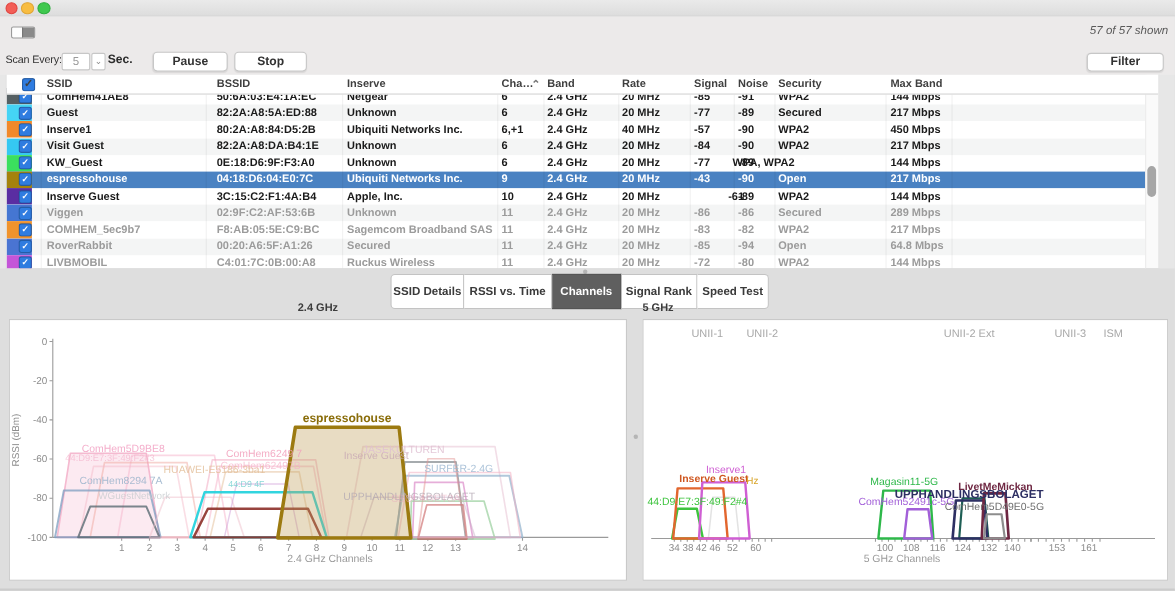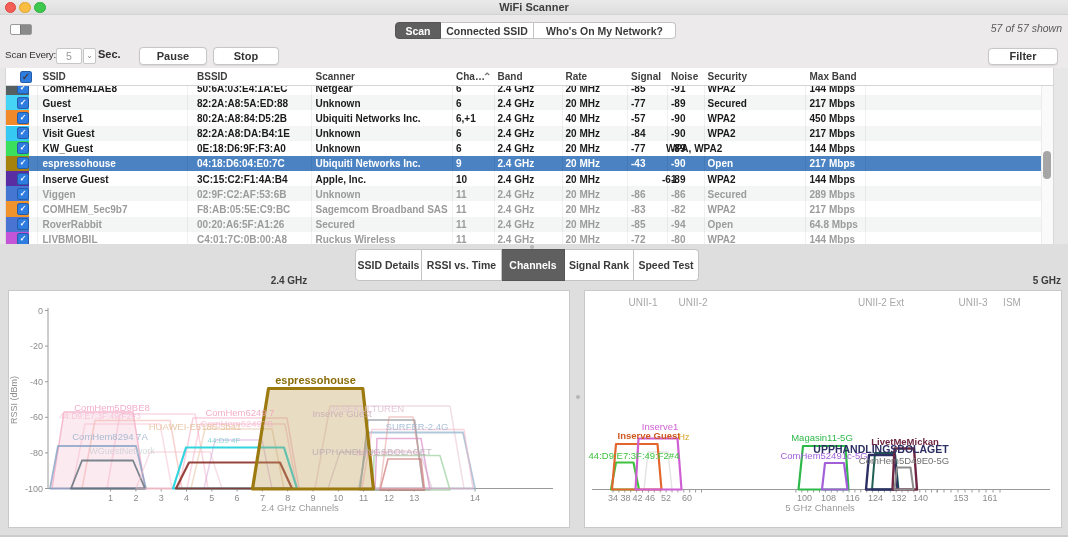"WiFi Scanner" div.abs { html: <div>WiFi Scanner</div> -> none }
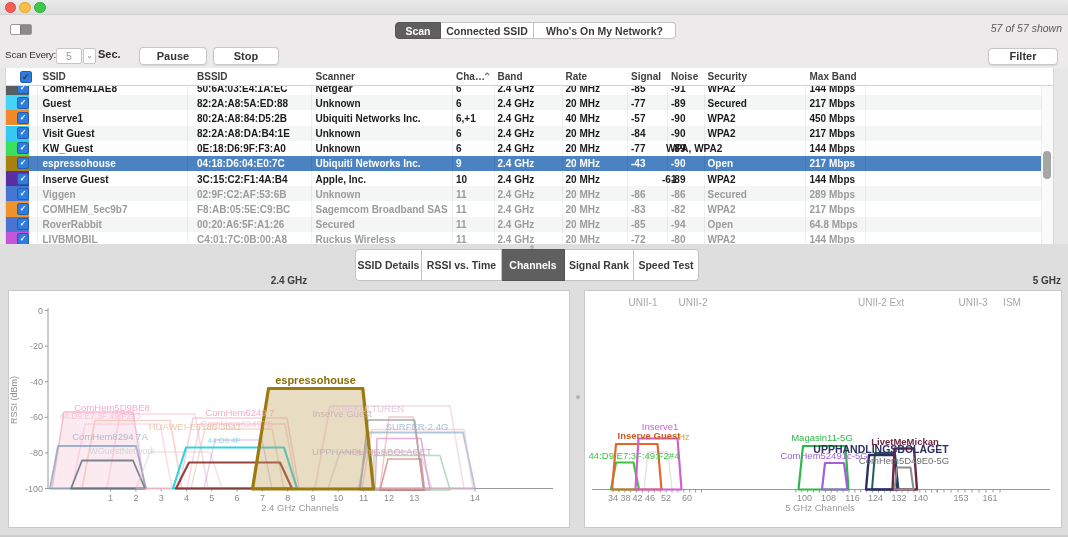"Scan" div.seg { html: <div> <span>Scan</span> <span>Connected SSID</span> <span>Who's On My Network?</span> </div> -> none }
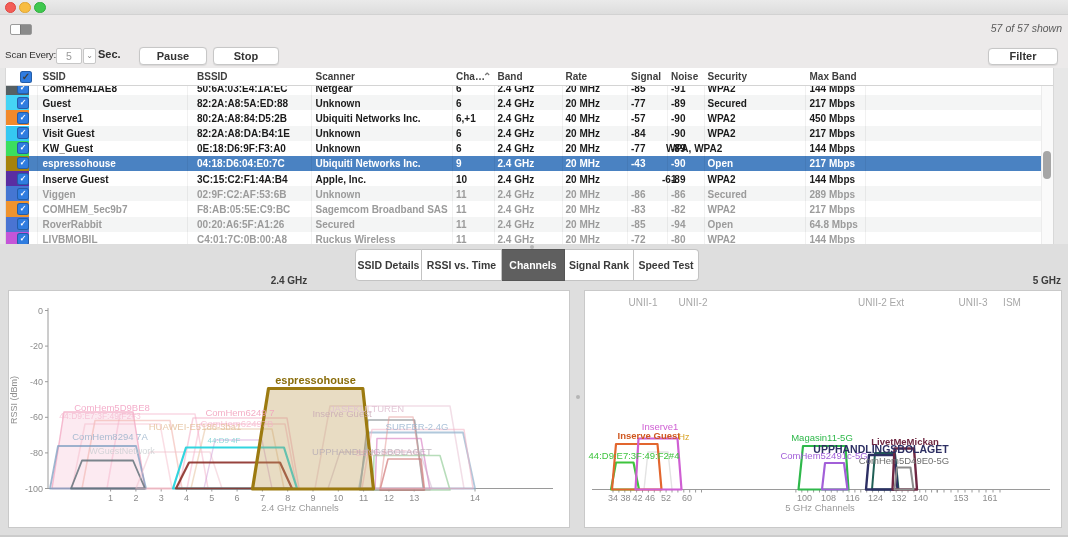"Scanner" span { text: Scanner -> Inserve }
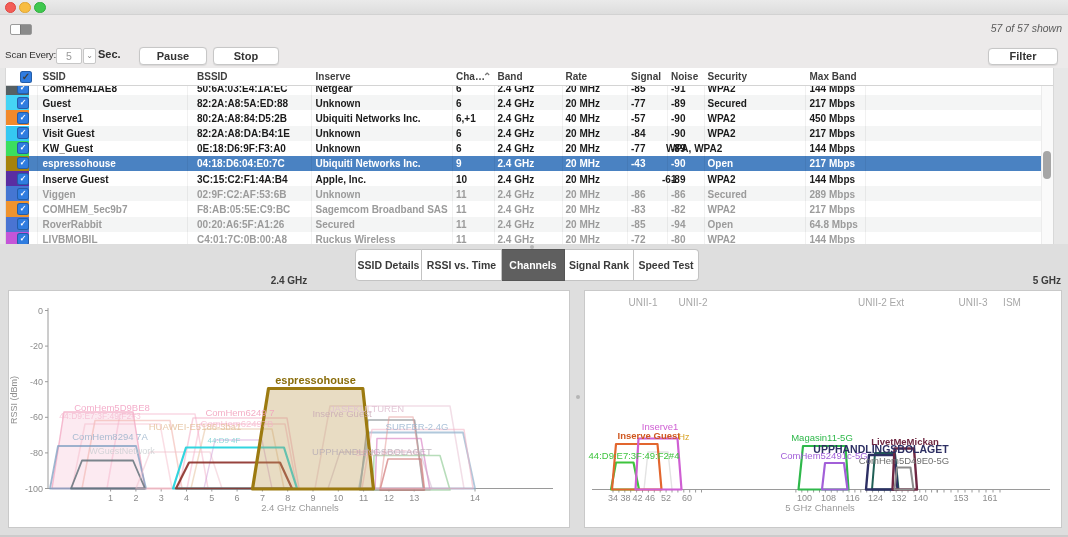"5 GHz" div.ctitle { text-align: right -> left }
